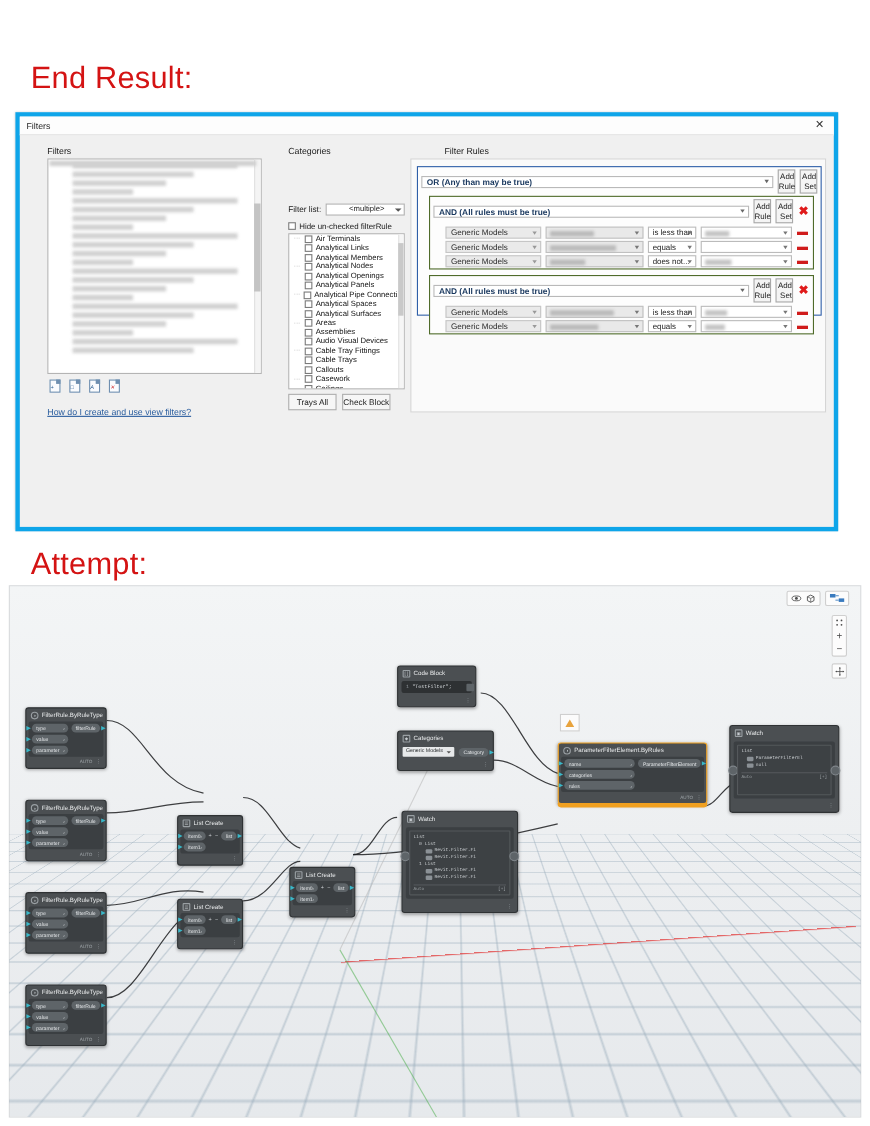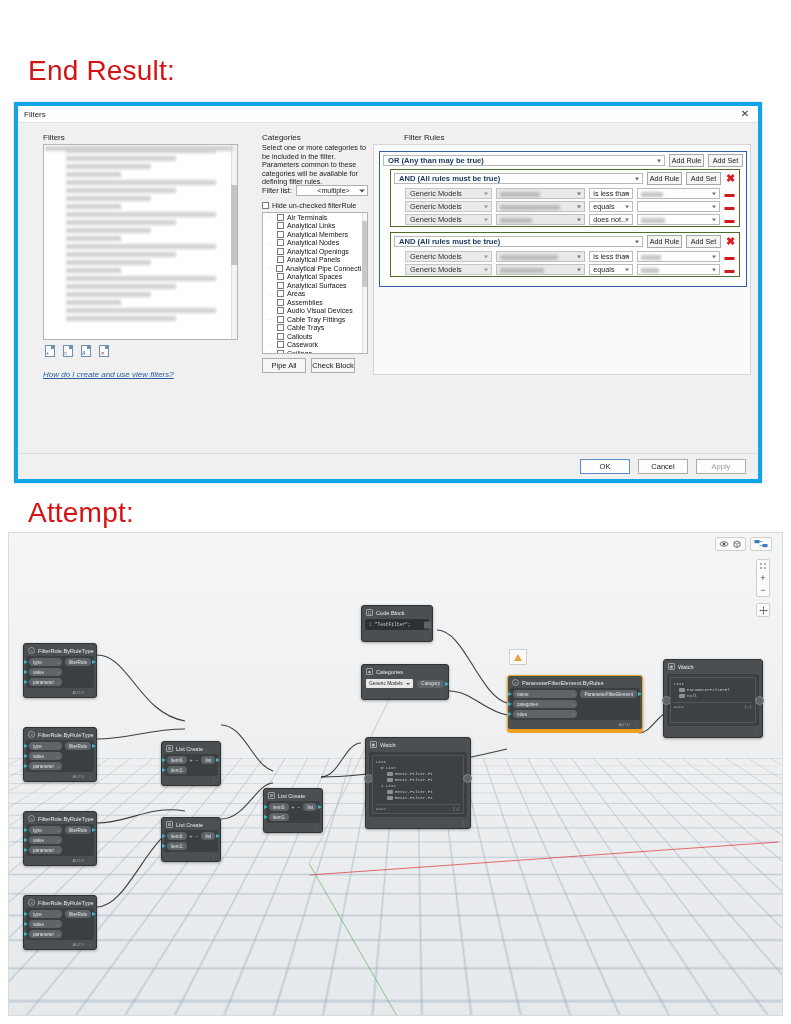"Select one or more categories" div { html: <div>Select one or more categories to be included in the filter. Parameters common to these categories will be available for defining filter rules.</div> -> none }
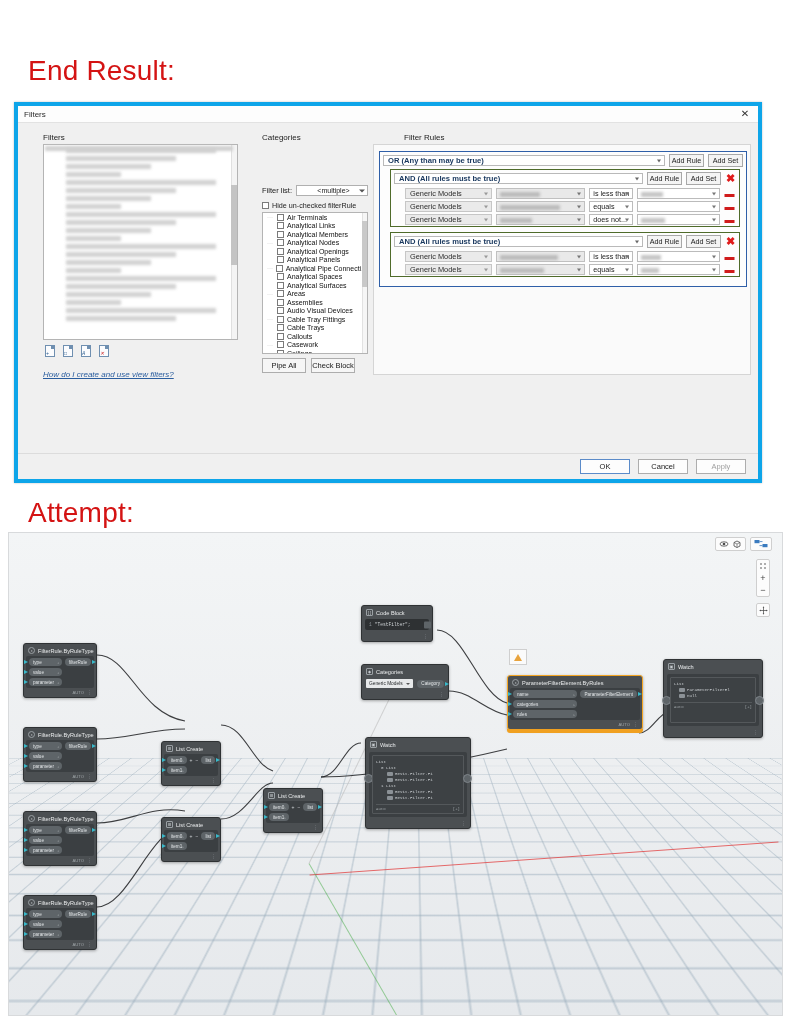"Add Rule" .grp-btn { text-align: center -> right; width: 35px -> 16px }
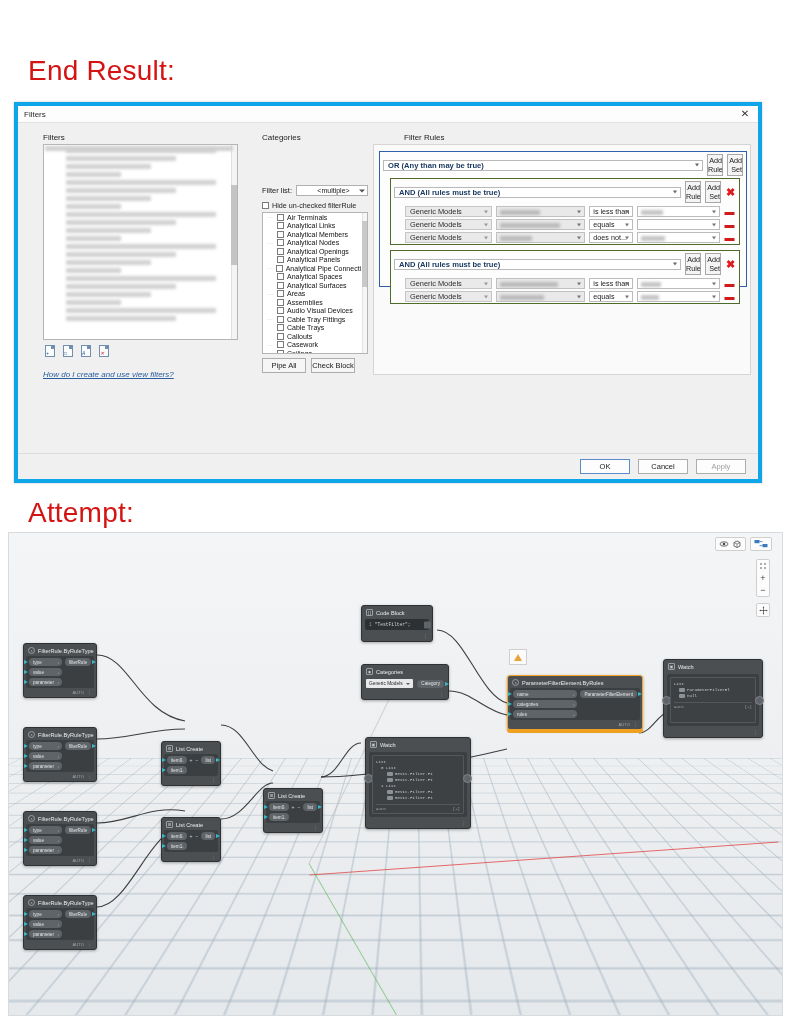"Pipe All" div.btn { text: Pipe -> Trays }
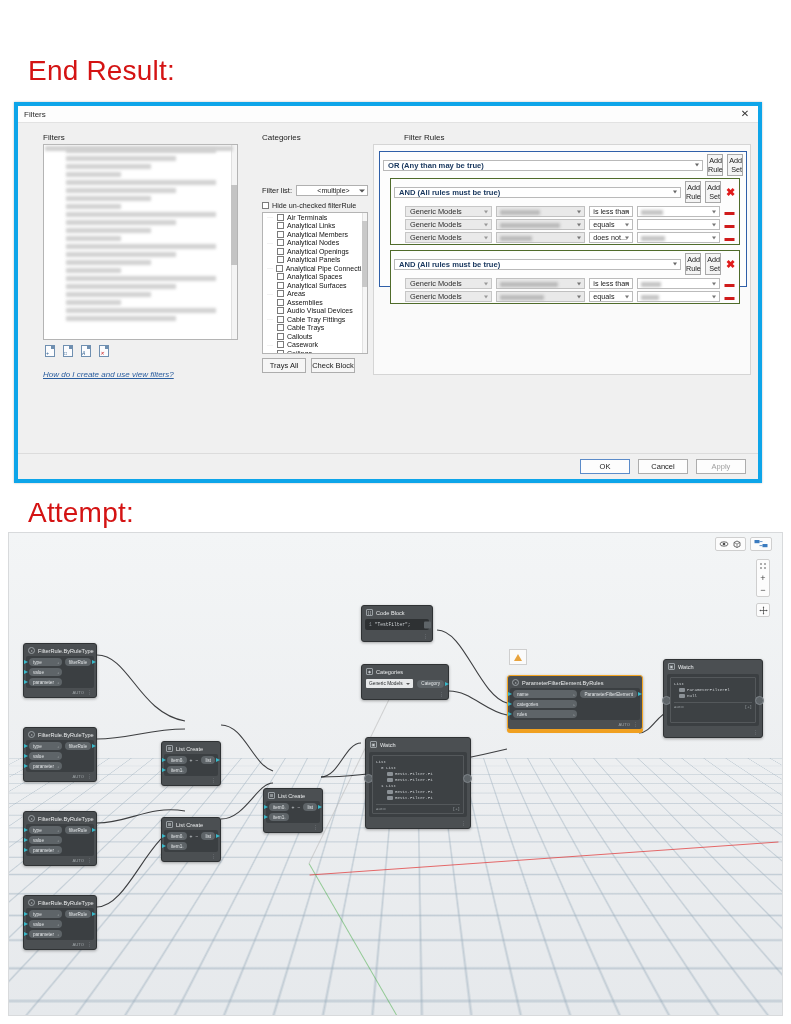"How do I create and" .help-link { font-style: italic -> none }
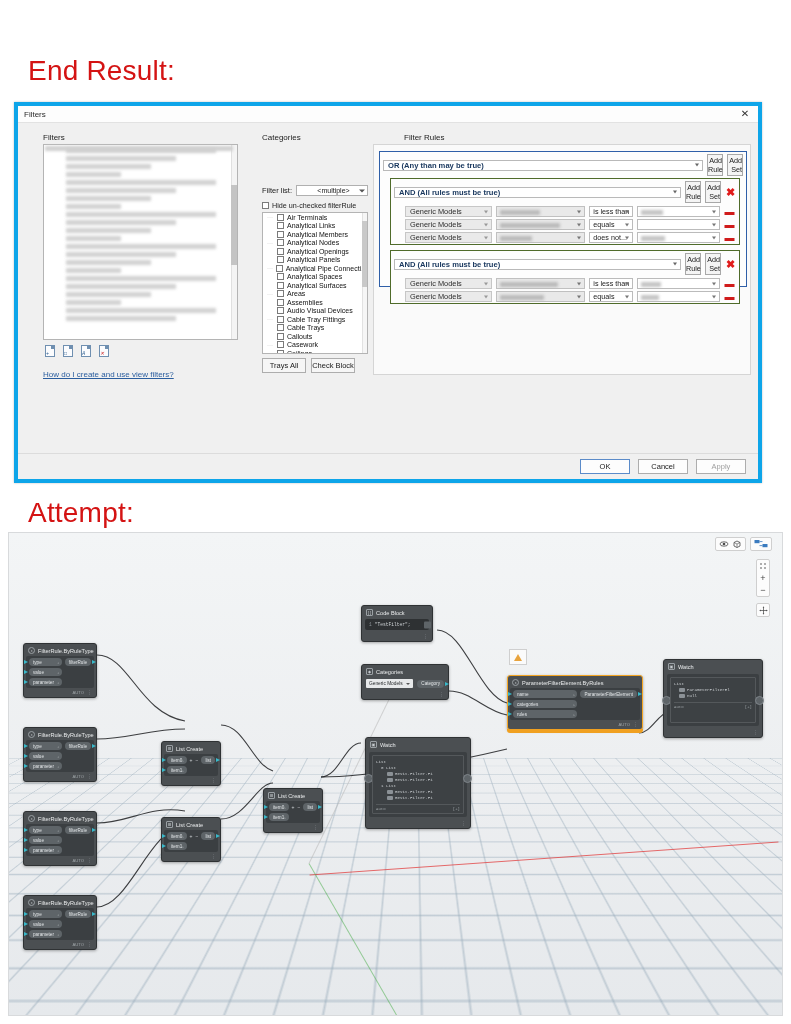"OK" div.dlg-footer { html: <div> <div> <div>OK</div> <div>Cancel</div> <div>Apply</div> </div> </div> -> none }
